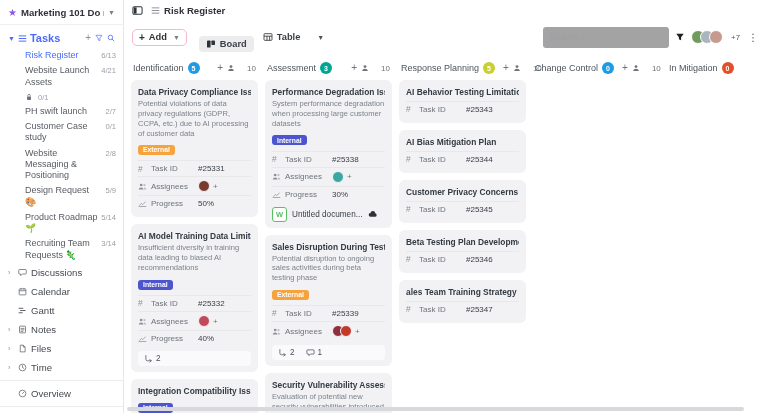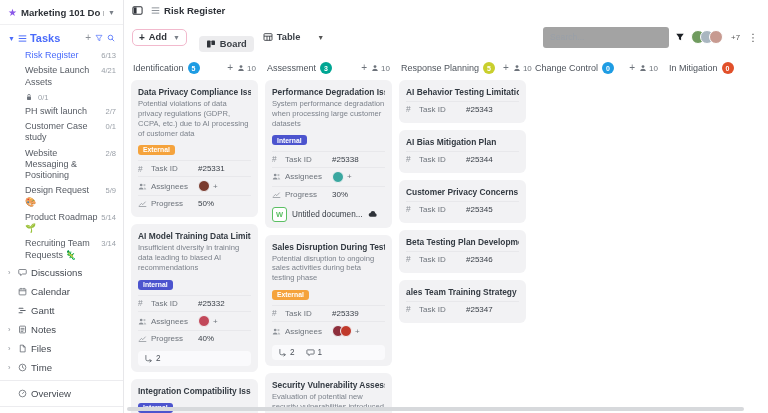"10" .col-mem { gap: 2px -> 12px }
